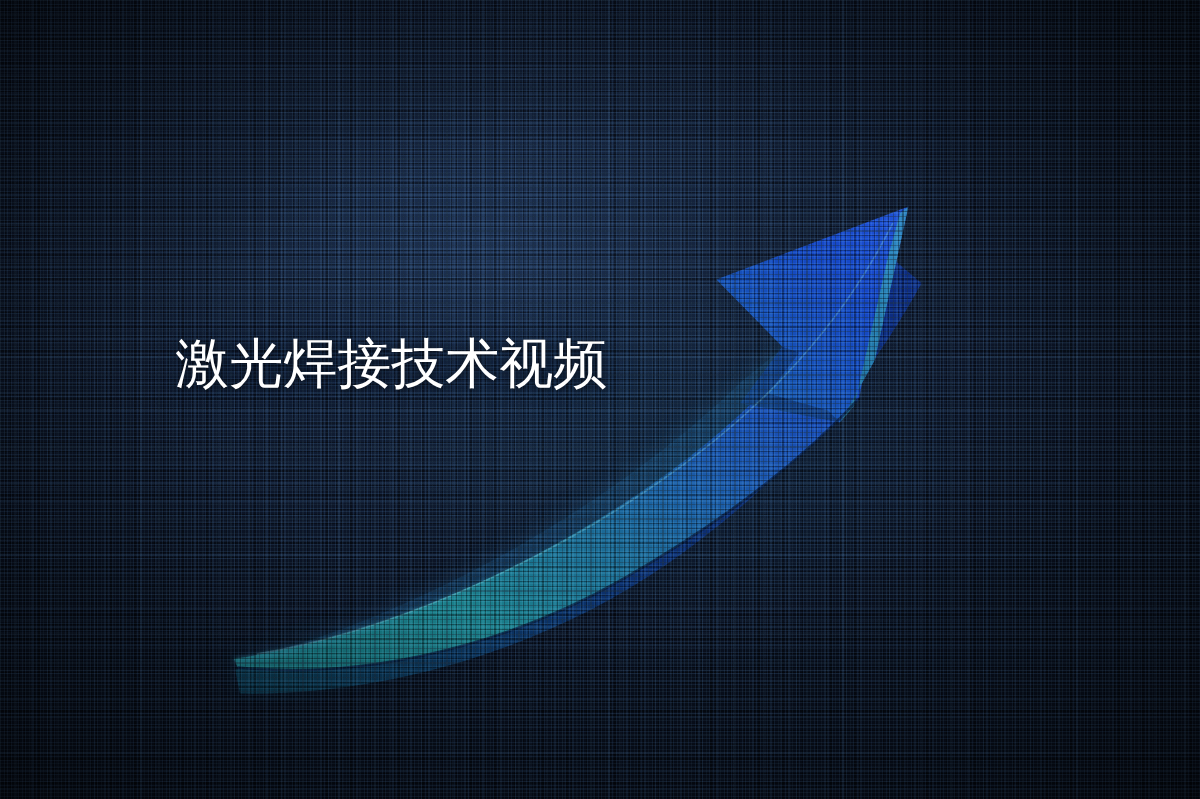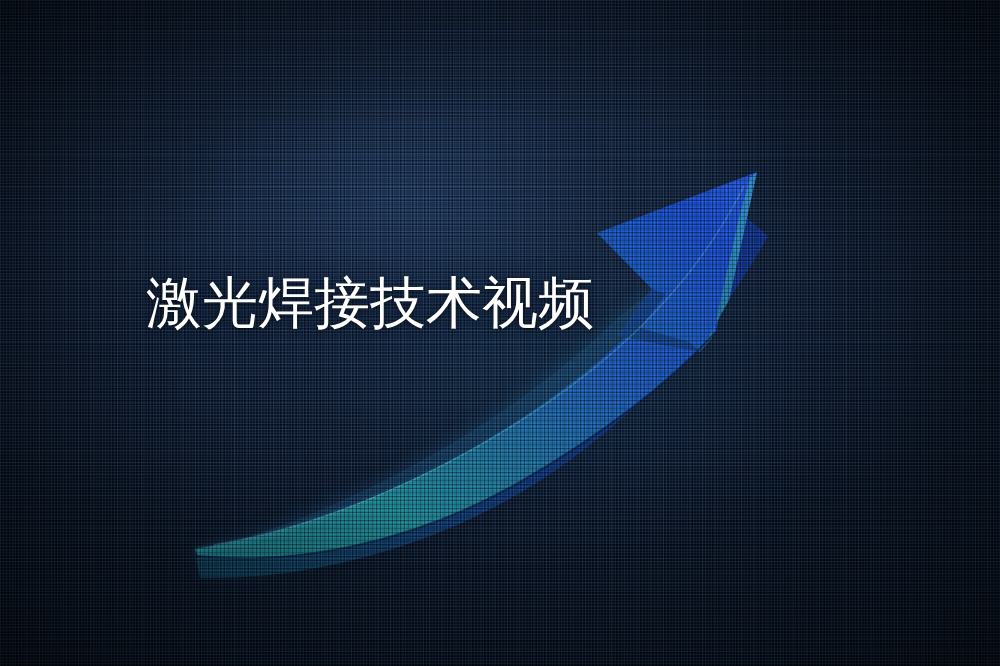"激光焊接技术视频" .headline { font-size: 56px -> 45px }
